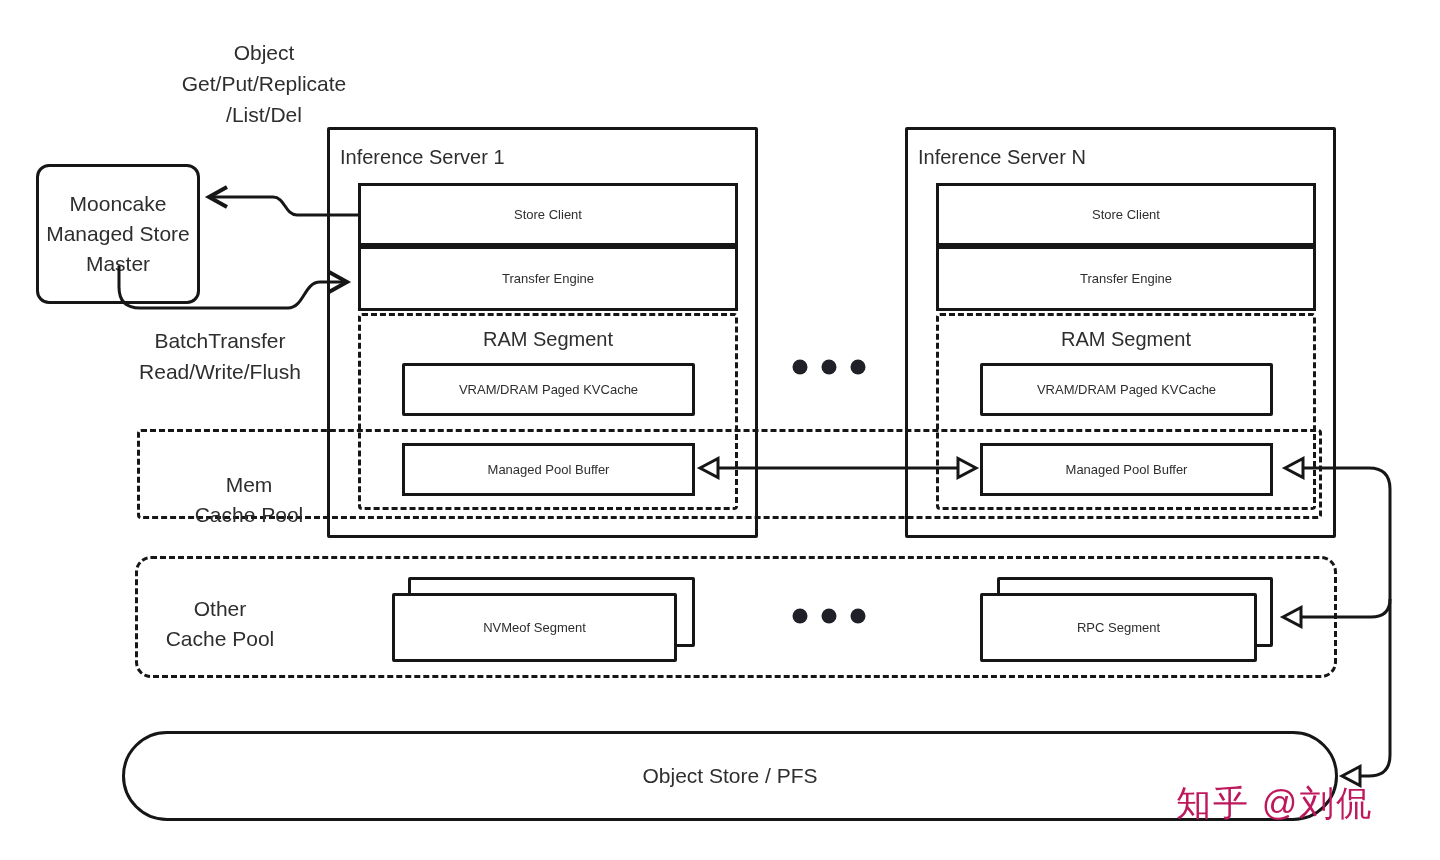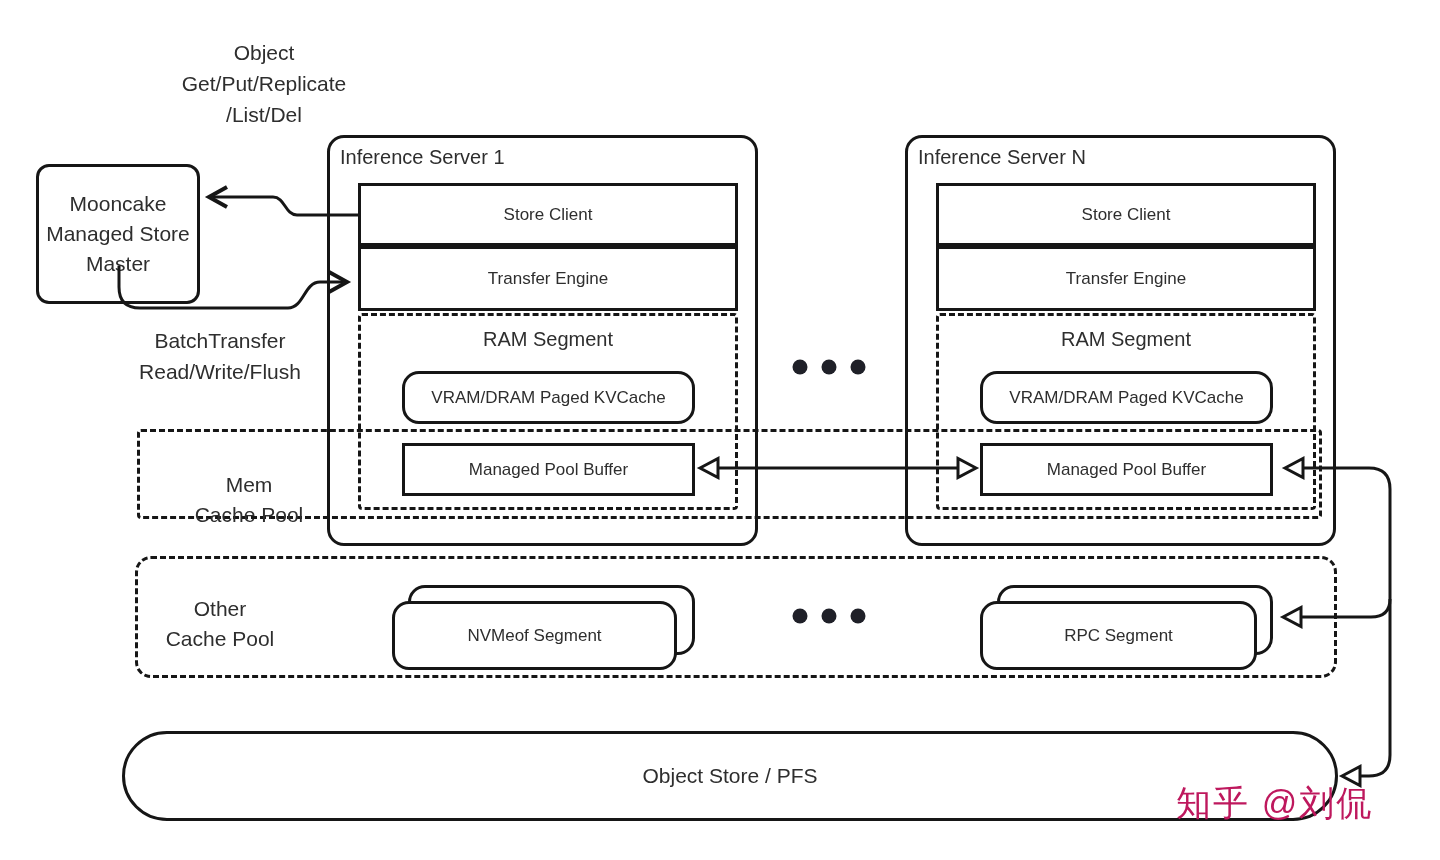"Store Client" .box { font-size: 17px -> 13px }
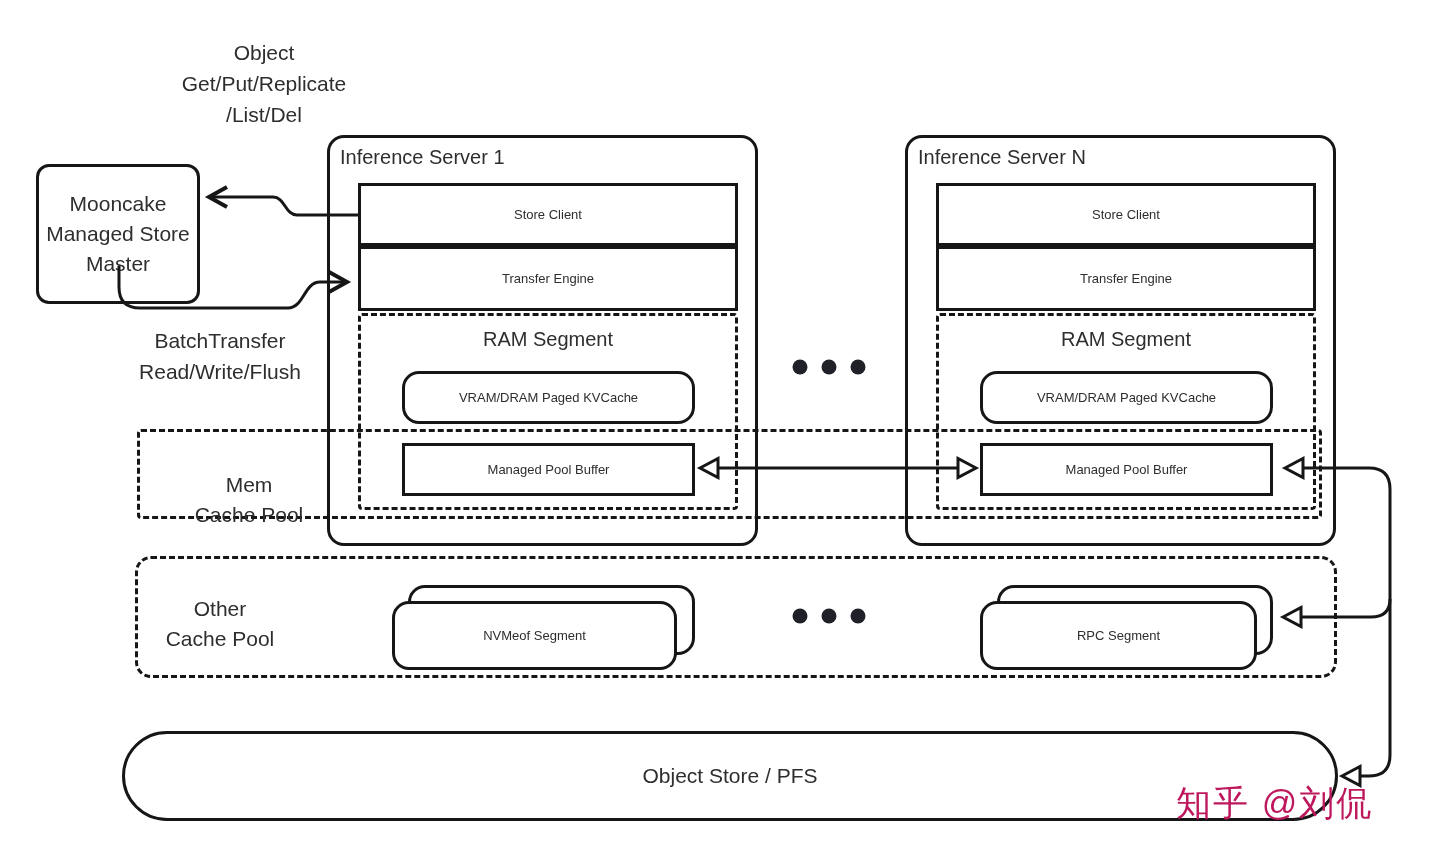"VRAM/DRAM Paged KVCache" .r10 { border-radius: 17px -> 2px; margin-top: 8px -> none }
